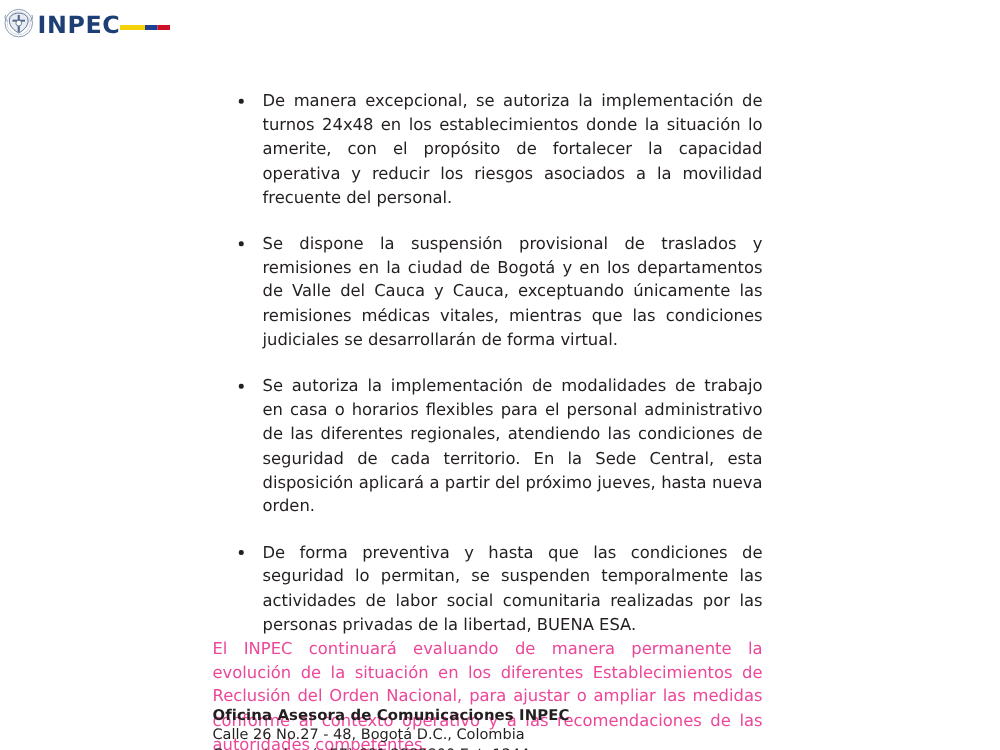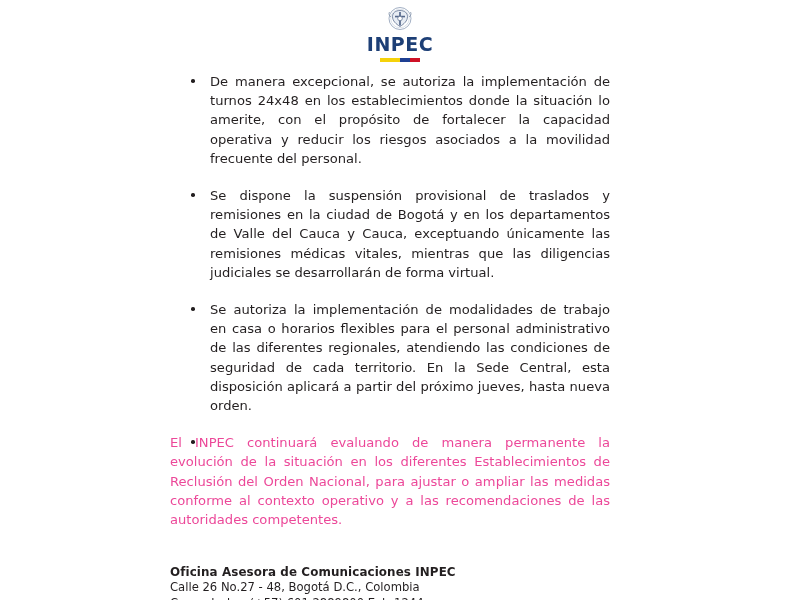"INPEC" .letterhead { flex-direction: column -> row }
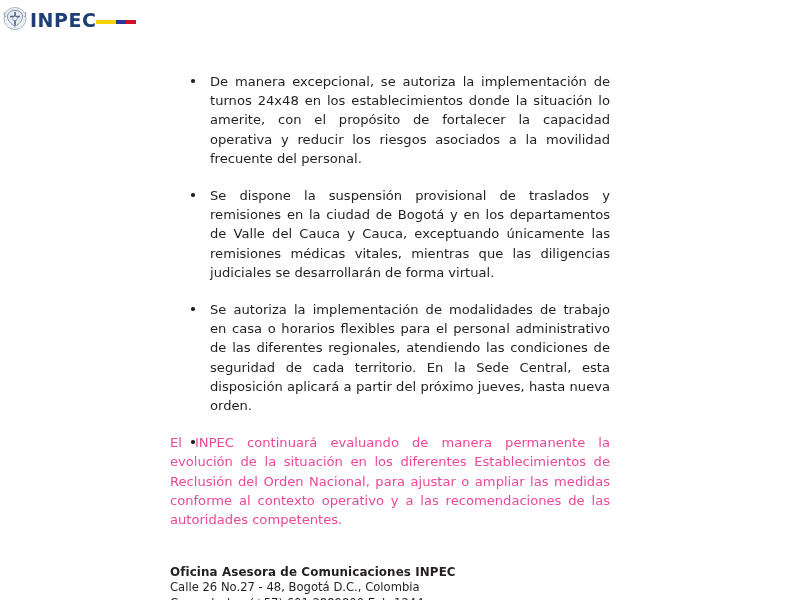"Se dispone la suspensión provisional" span { text: diligencias -> condiciones }
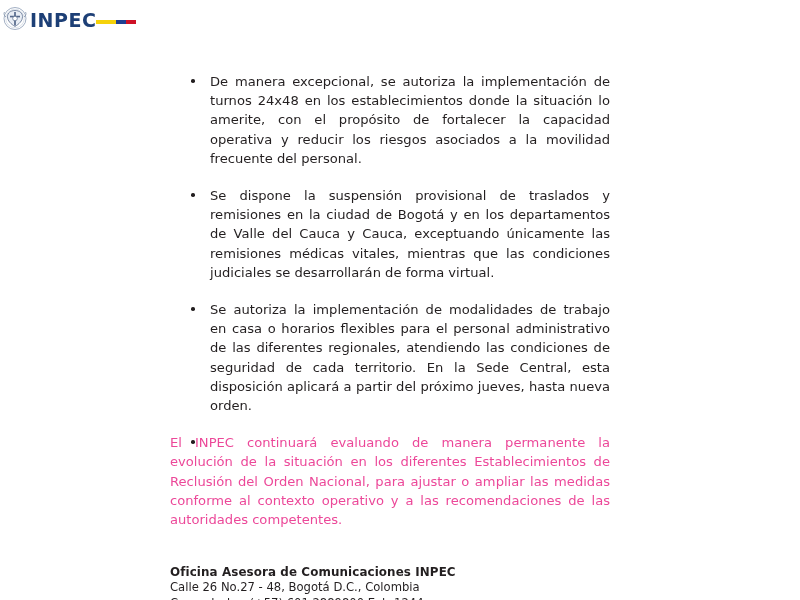"De forma preventiva y hasta" span { html: none -> <span>De forma preventiva y hasta que las condiciones de seguridad lo permitan, se suspenden temporalmente las actividades de labor social comunitaria realizadas por las personas privadas de la libertad, BUENA ESA.</span> }
